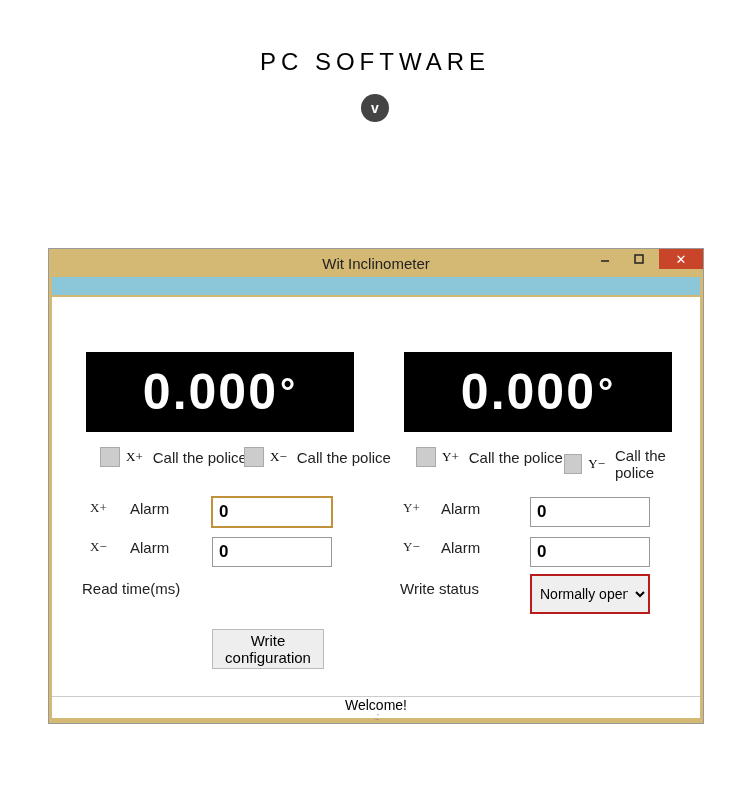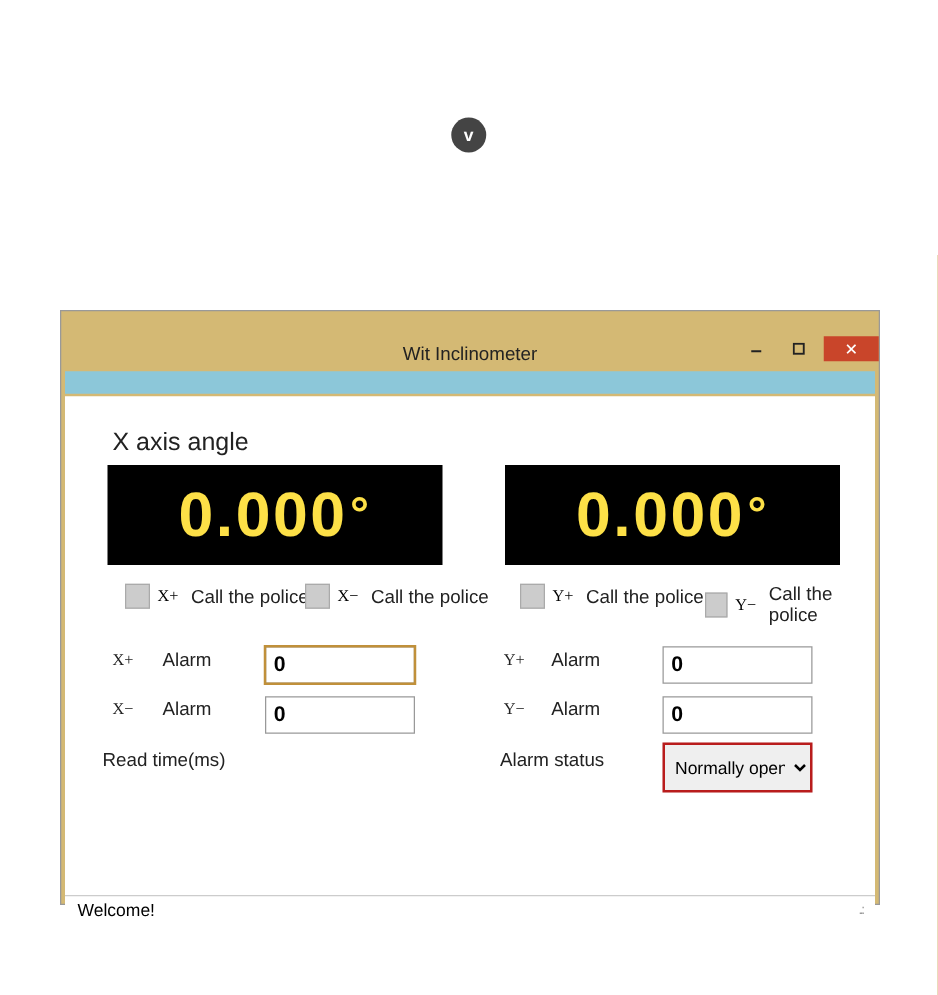"PC SOFTWARE" div.page-title { html: none -> <div>PC SOFTWARE</div> }
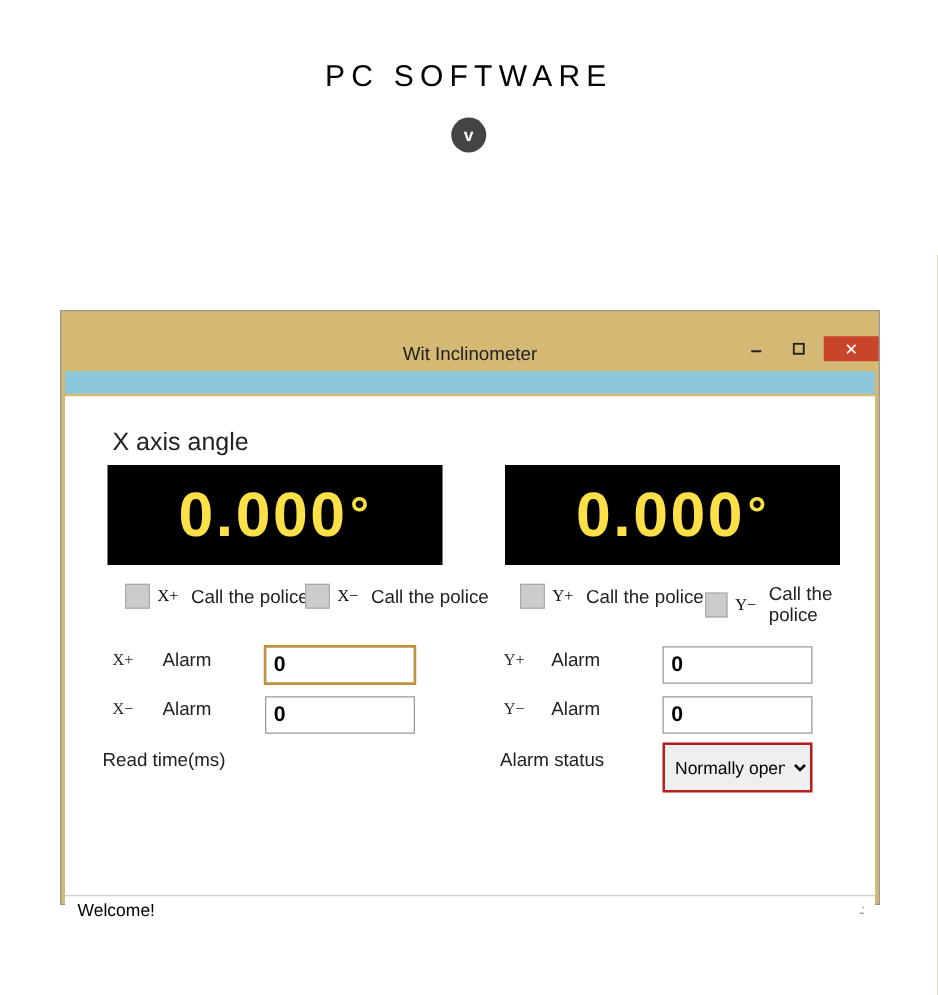"Wit Inclinometer" .titlebar { margin-top: 20px -> none }
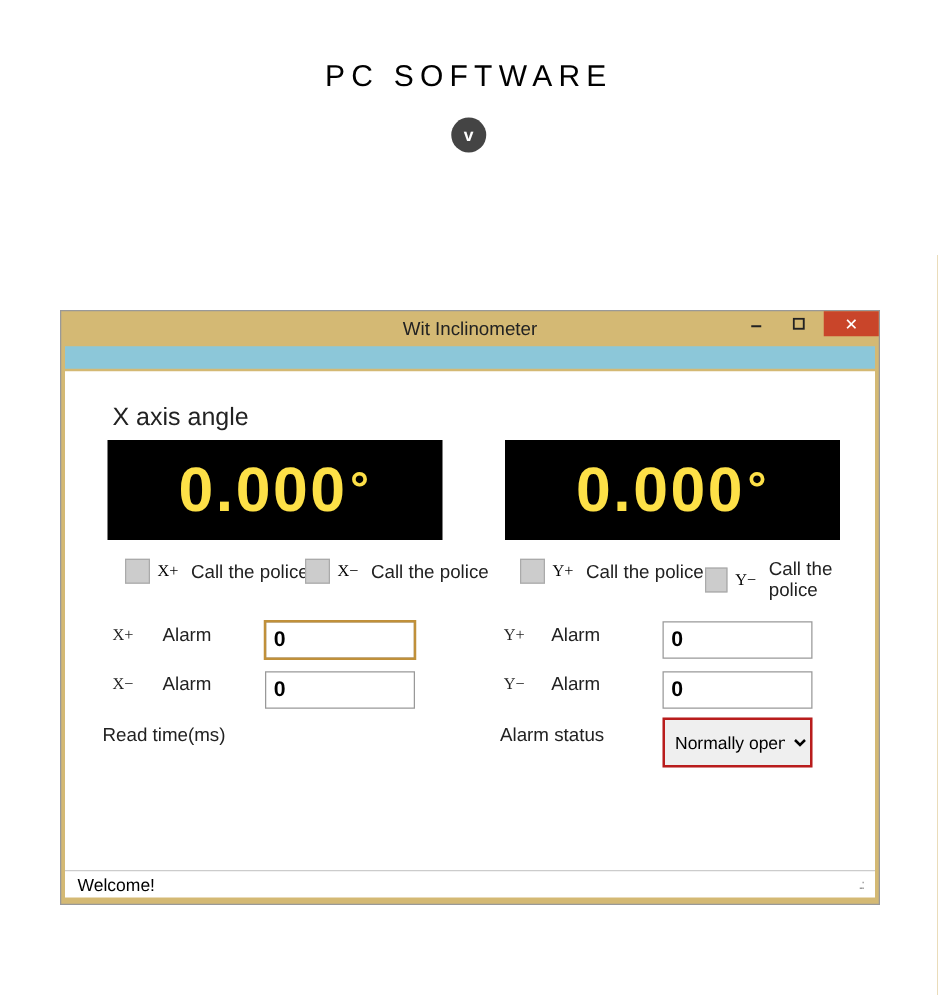"X axis angle" div.axis-label { html: <div>X axis angle</div> -> none }
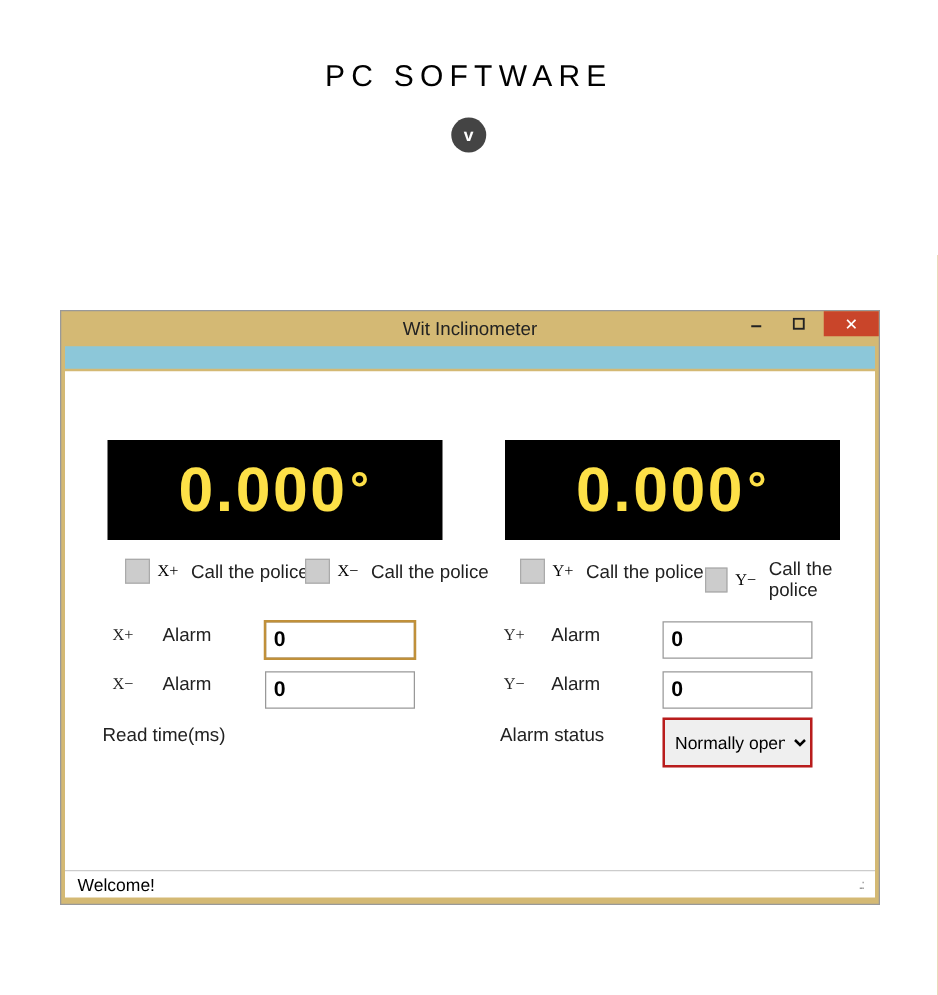"0.000" .display { color: #fde047 -> #ffffff }
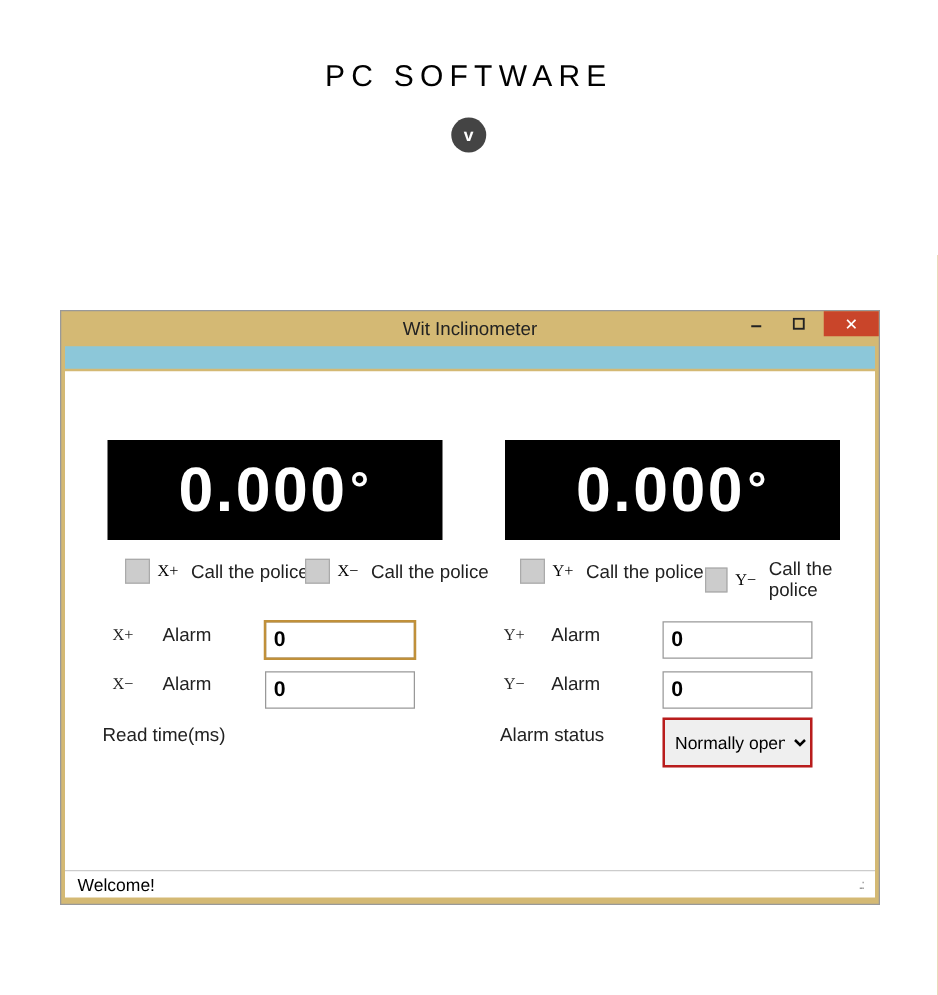"Alarm status" span.field-label { text: Alarm -> Write }
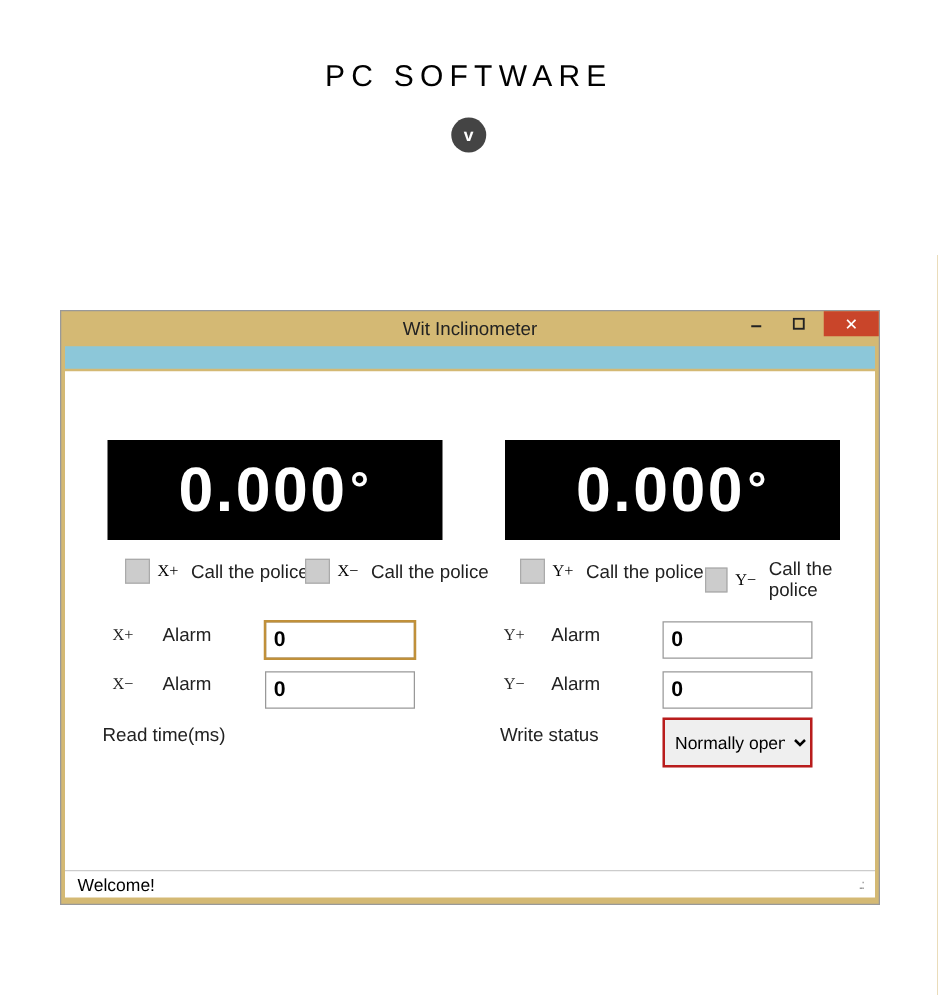"Write configuration" button.btn { html: none -> <button>Write configuration</button> }
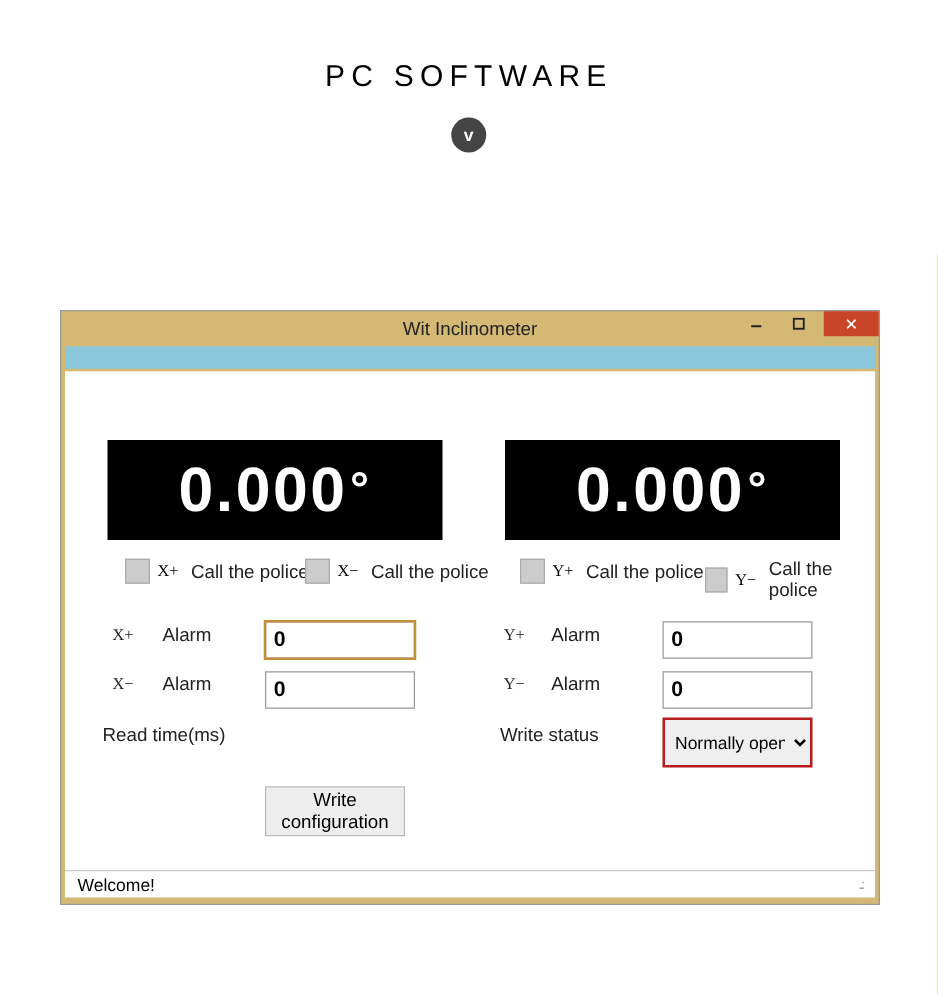"Welcome!" .statusbar { flex-direction: none -> column }
